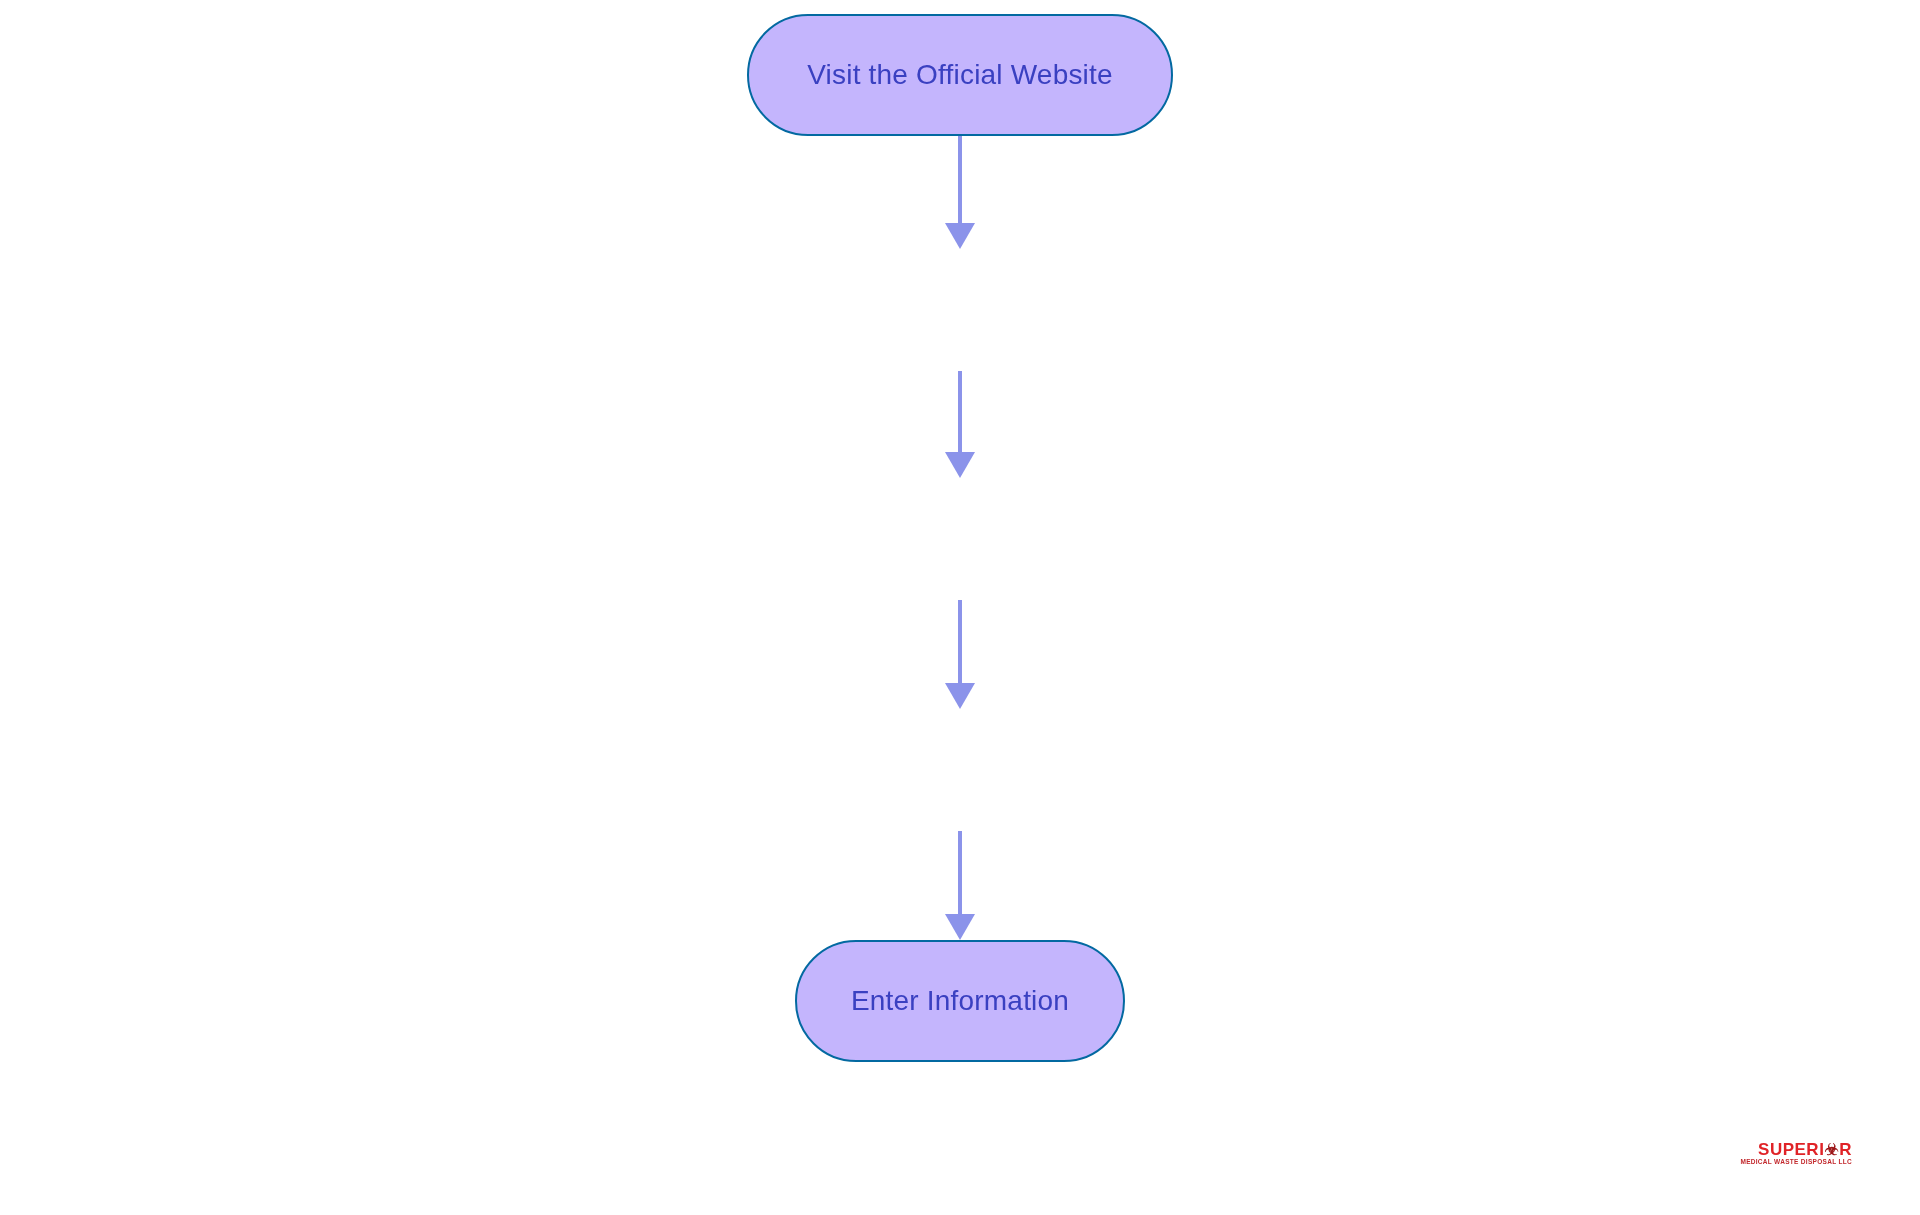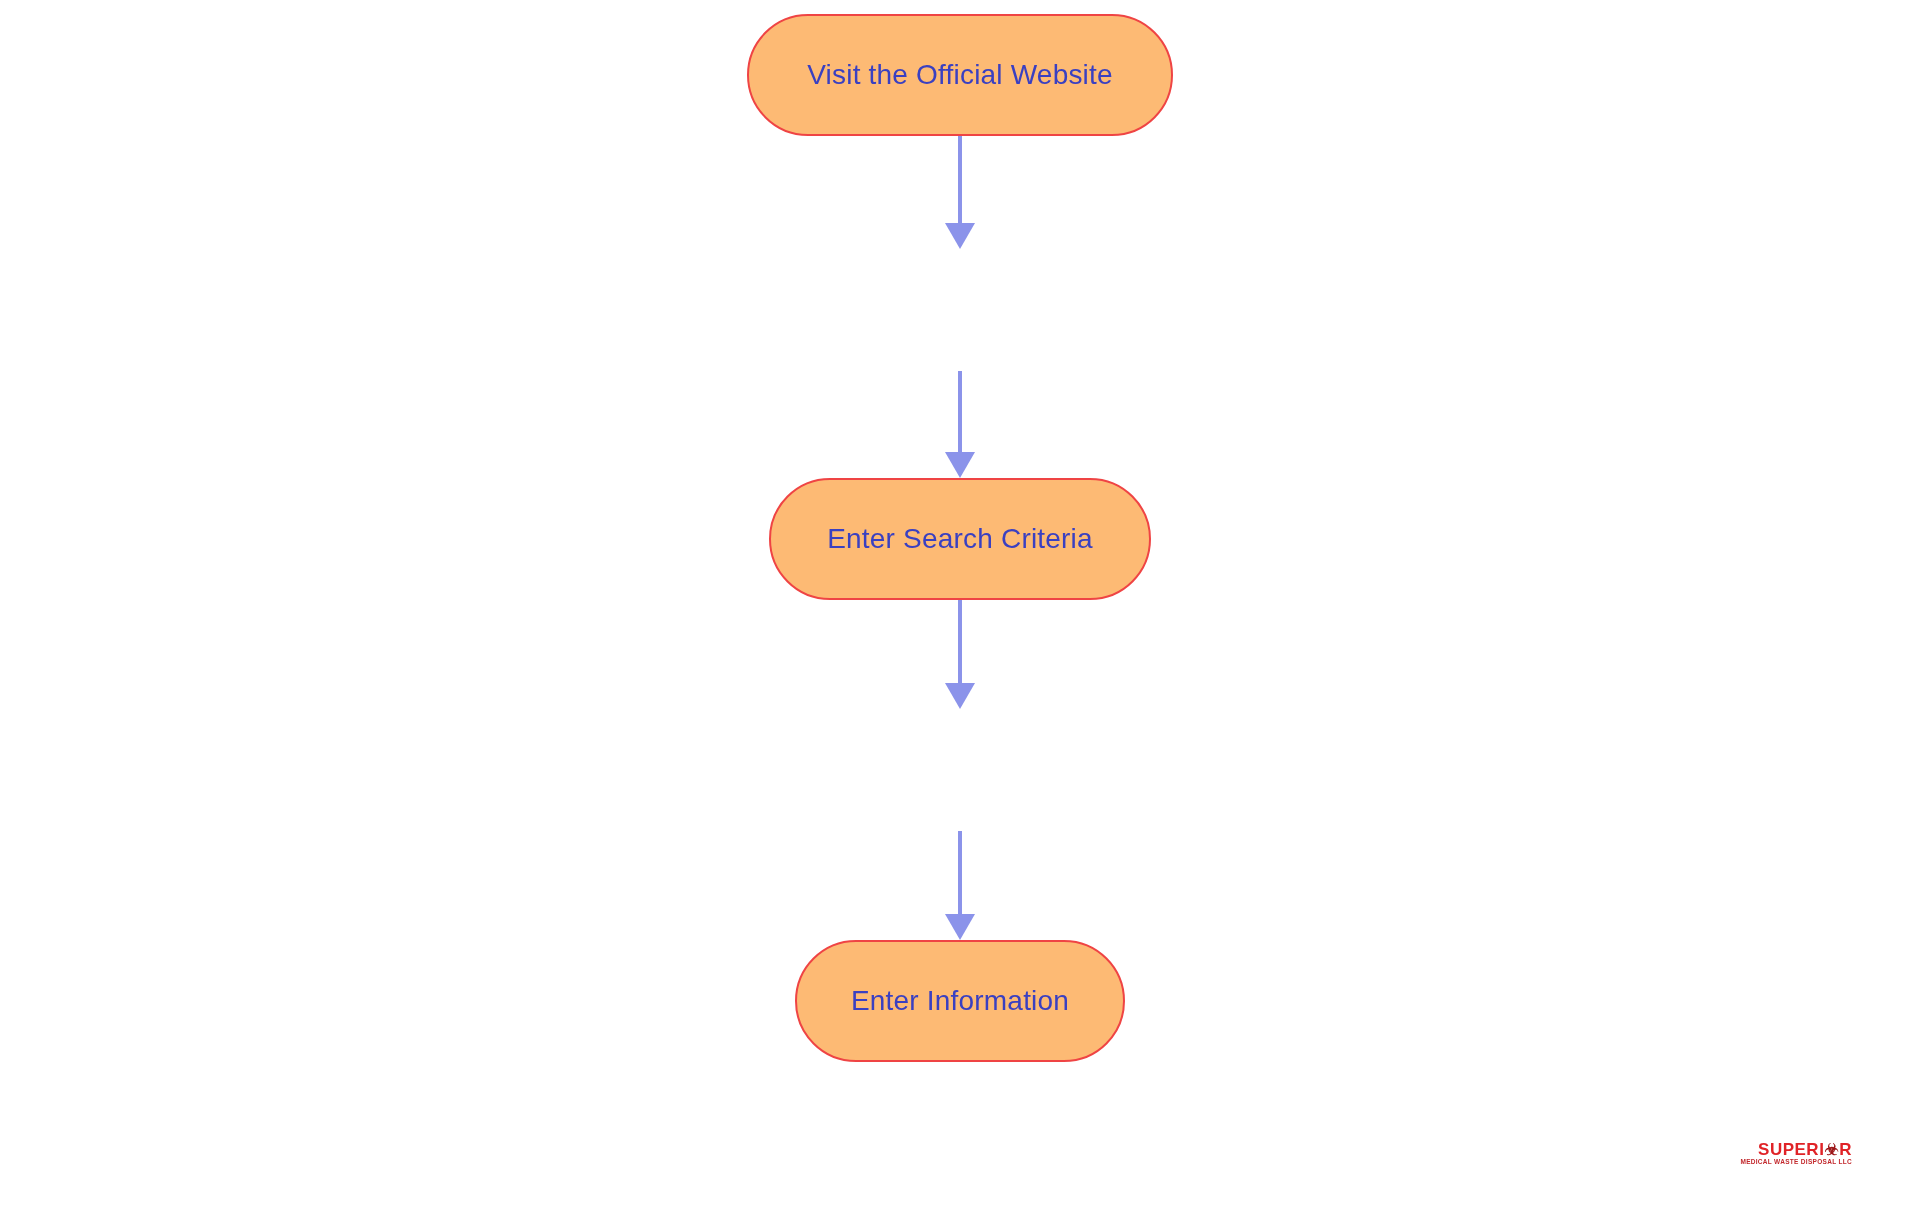"Visit the Official Website" .node { background: #fdba74 -> #c4b5fd; border: 2px solid #ef4444 -> 2px solid #0369a1 }
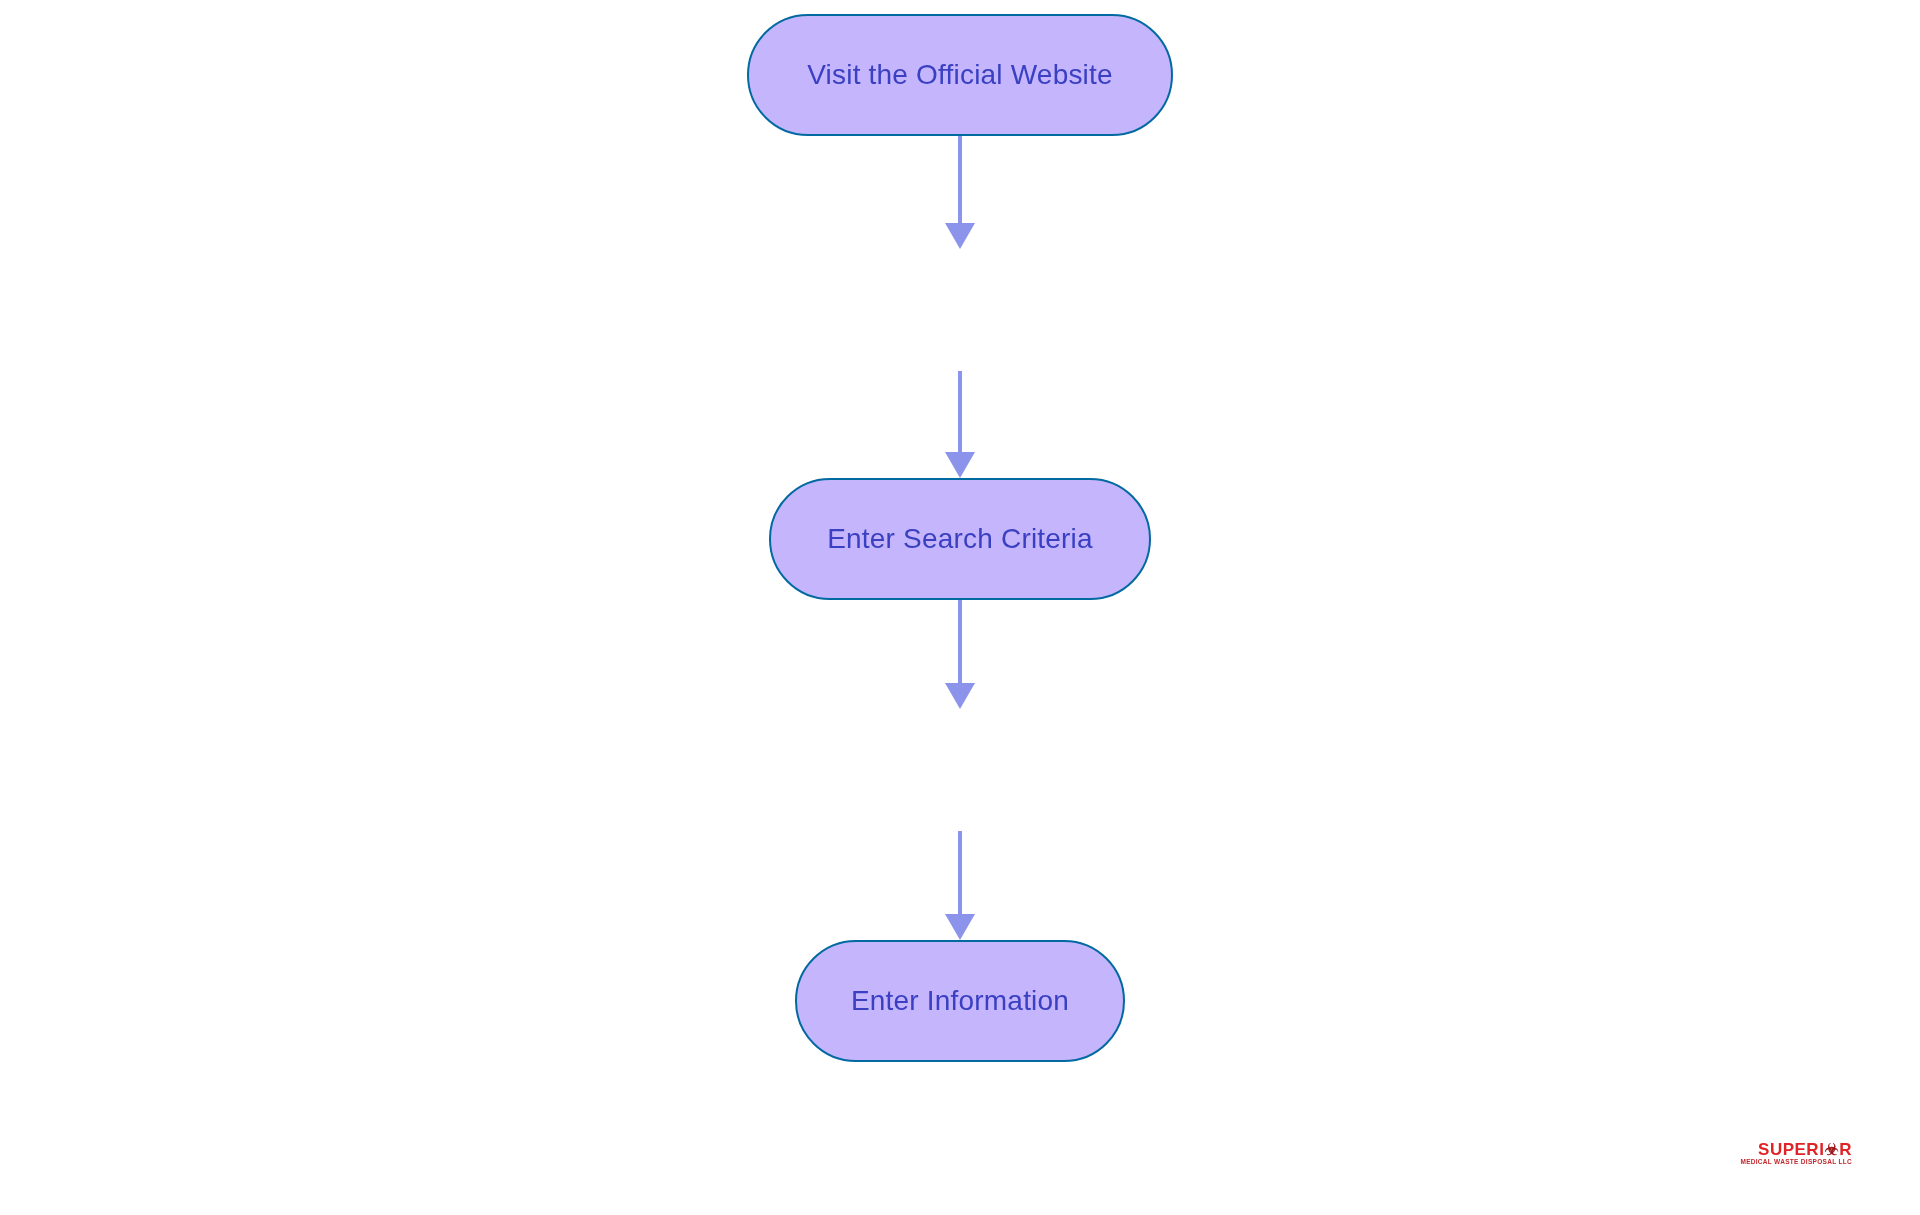"Enter Search Criteria" div.node { html: <div> <span>Enter Search Criteria</span> </div> -> none }
